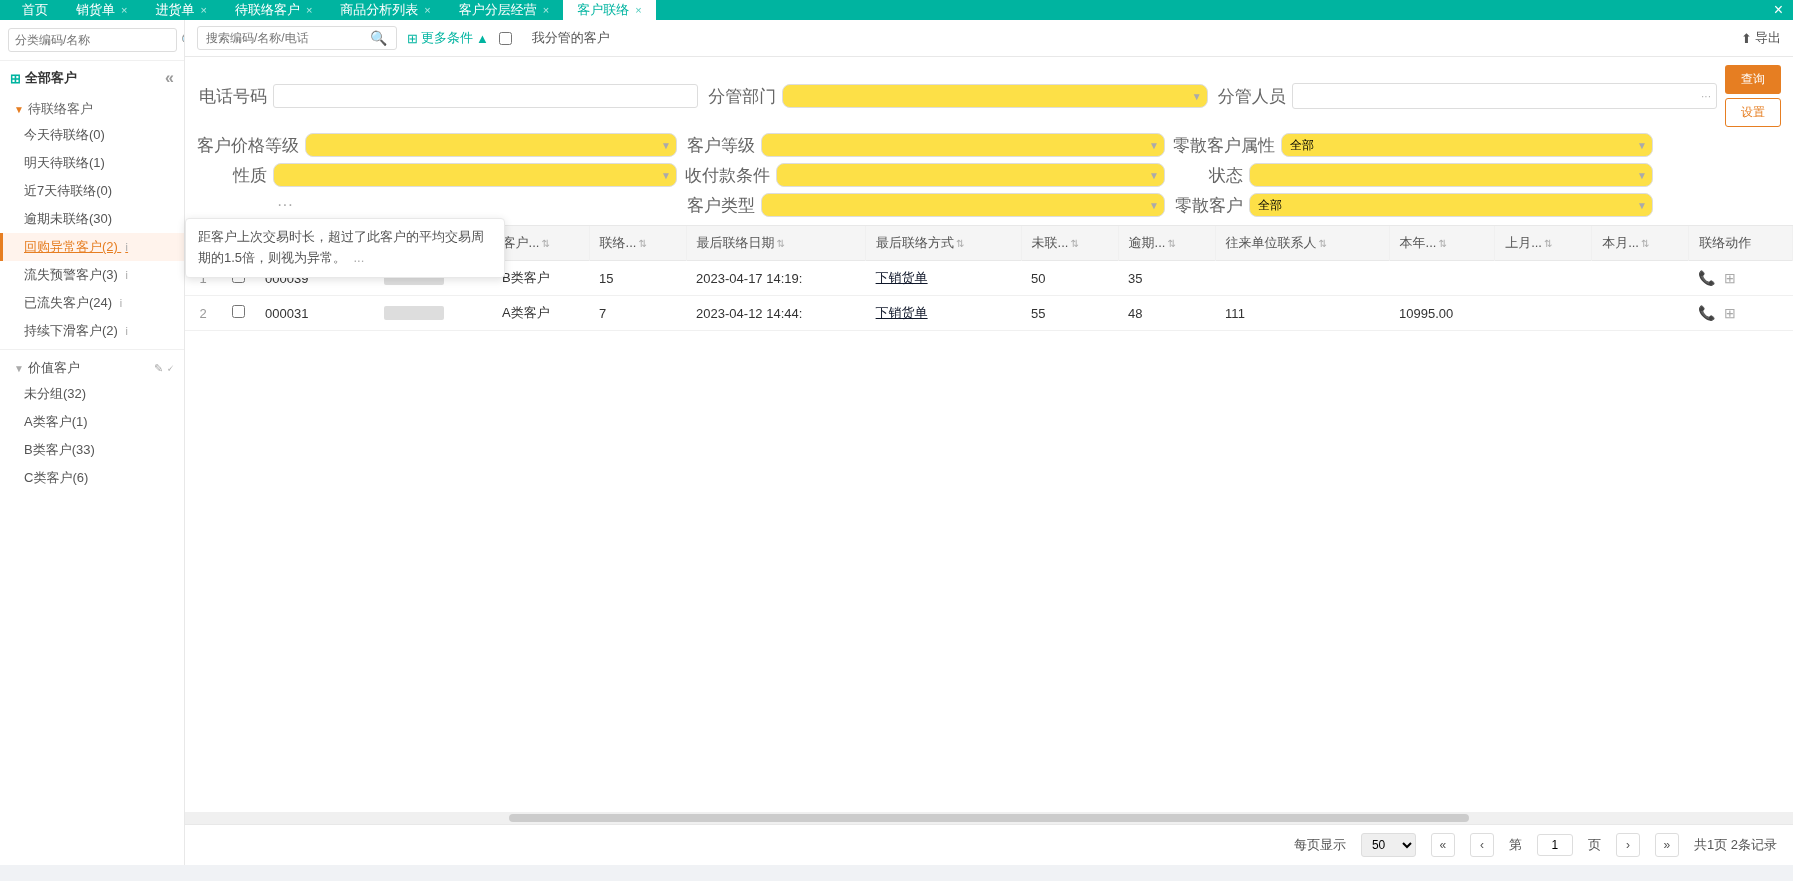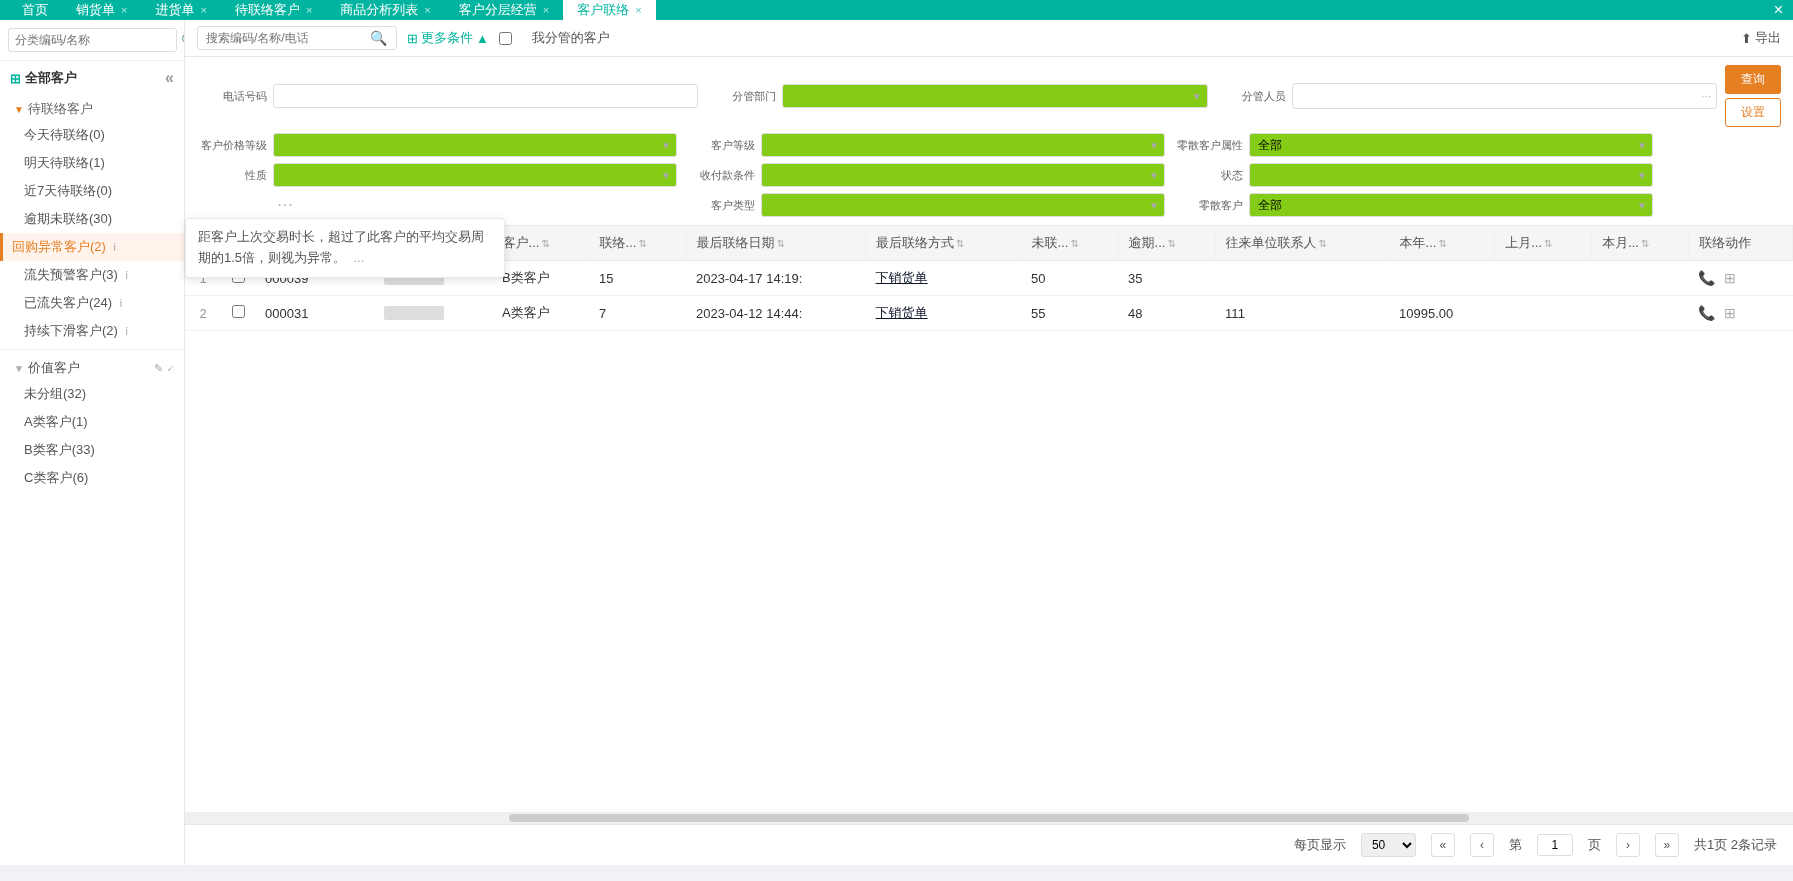"电话号码" .filter-label { font-size: 11px -> 17px }
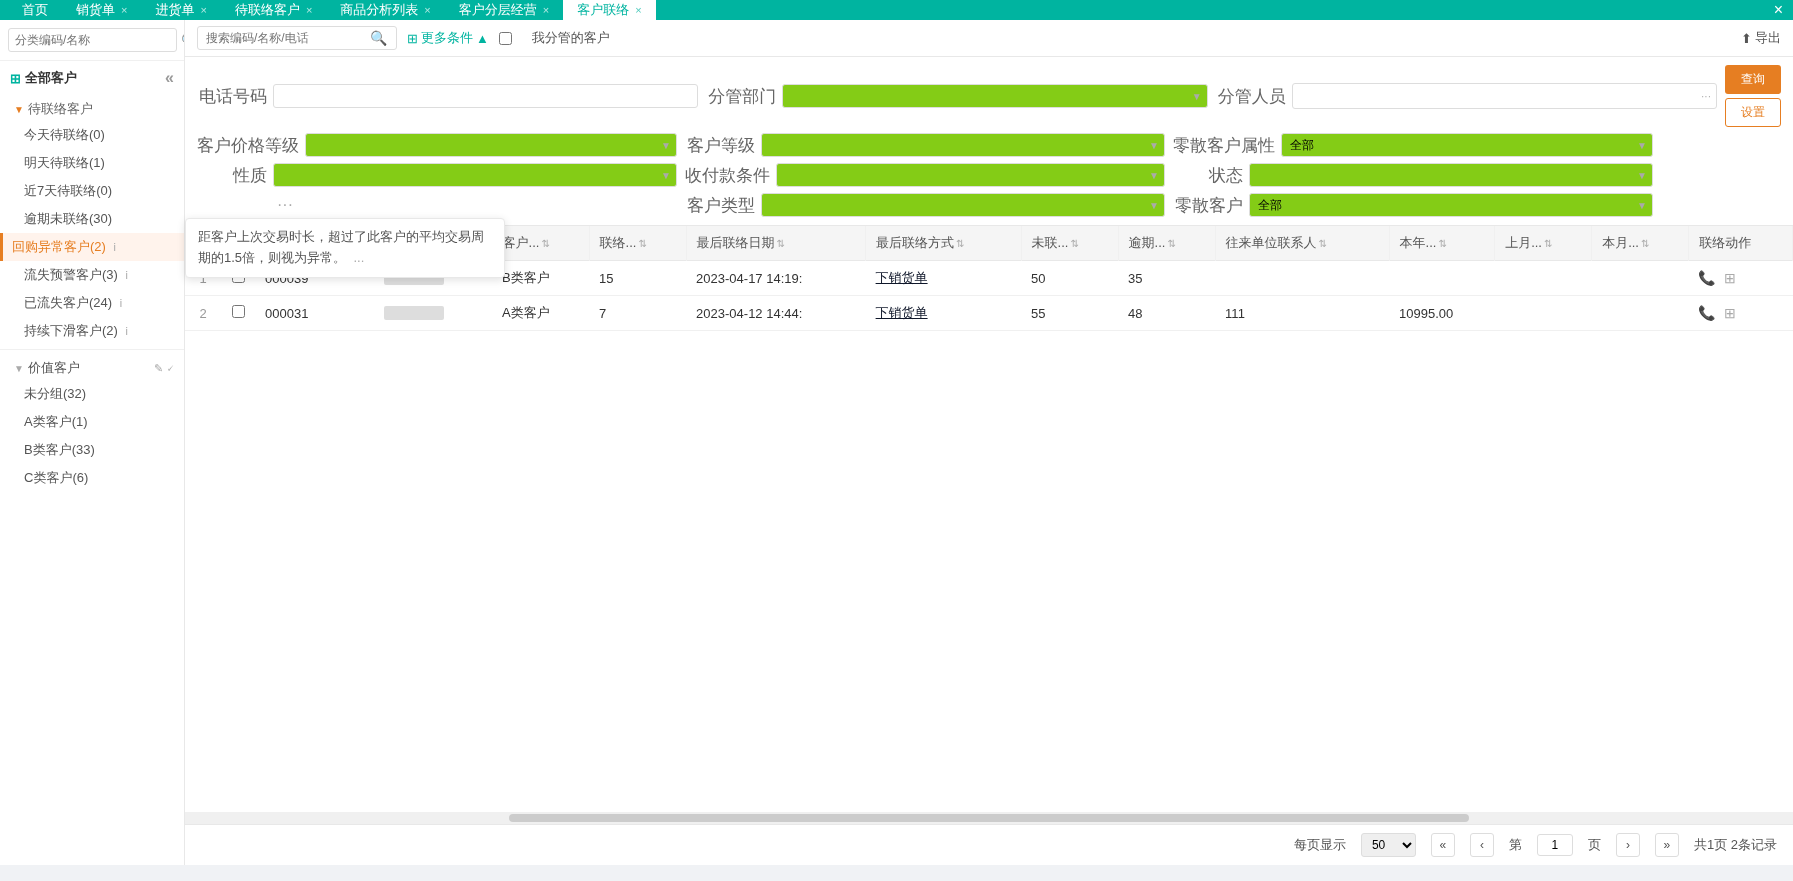"全部" .select-wrap select { background: #84cc16 -> #fde047; border-radius: 3px -> 8px }
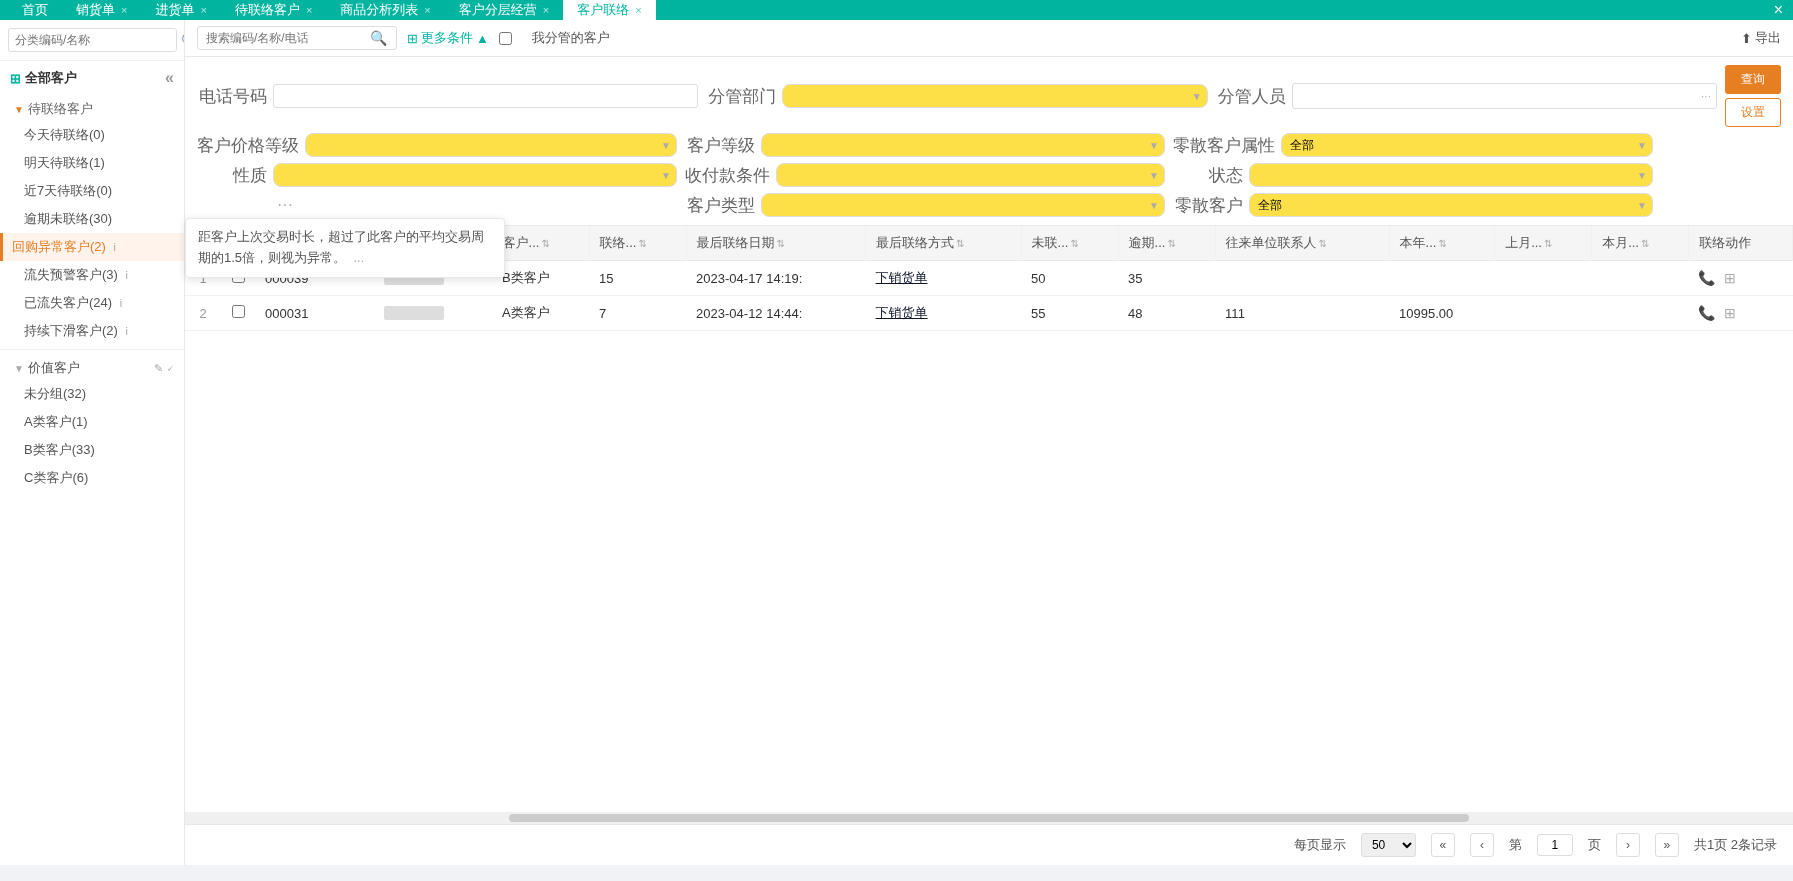"回购异常客户(2) ℹ" .sidebar-item.active { padding-left: 9px -> 21px; text-decoration: none -> underline }
